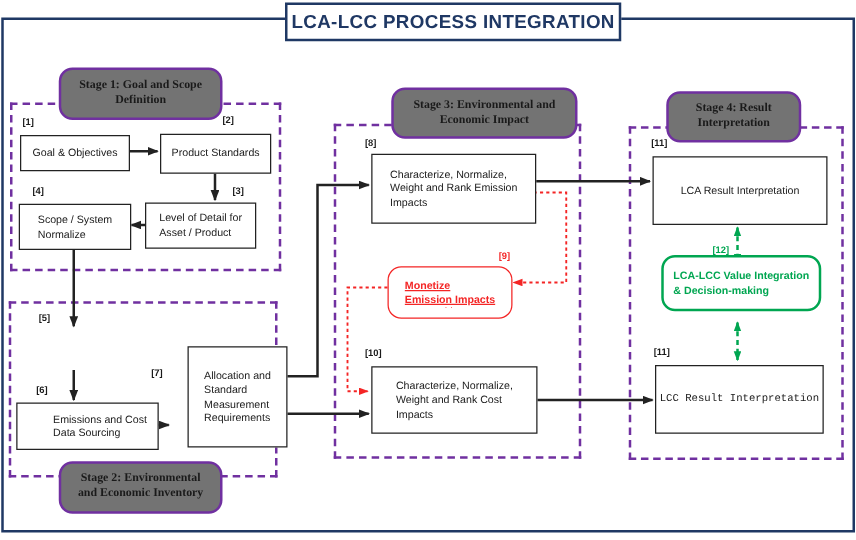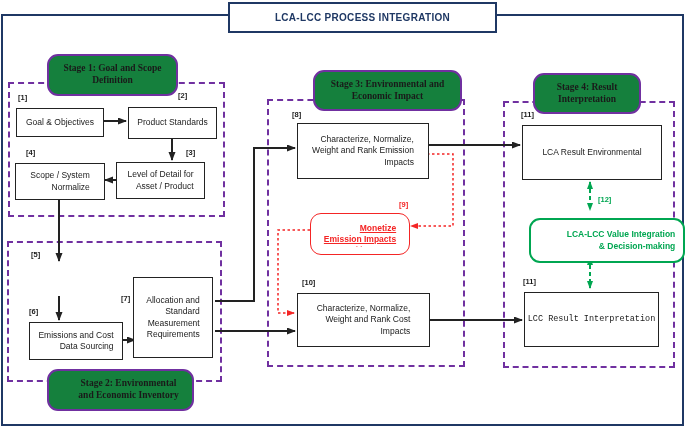"LCA-LCC PROCESS INTEGRATION" .title-box span { font-size: 10px -> 15px }
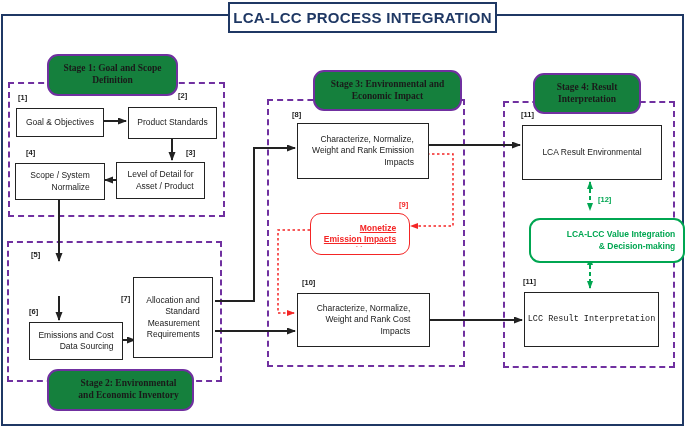"Stage 1: Goal and Scope" .stage-label { background: #15803d -> #737373 }
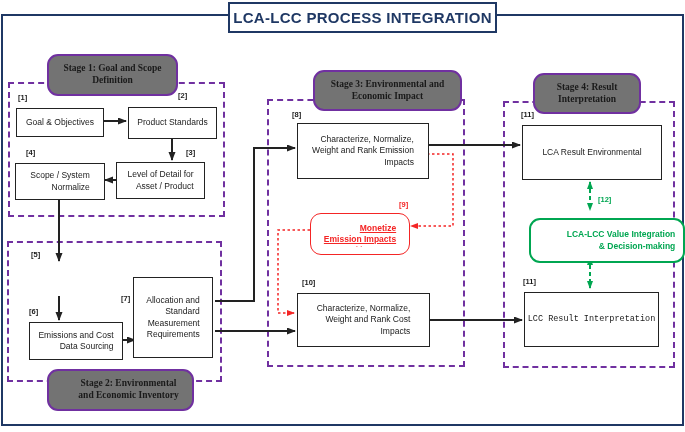"Goal & Objectives" .pbox { text-align: right -> left }
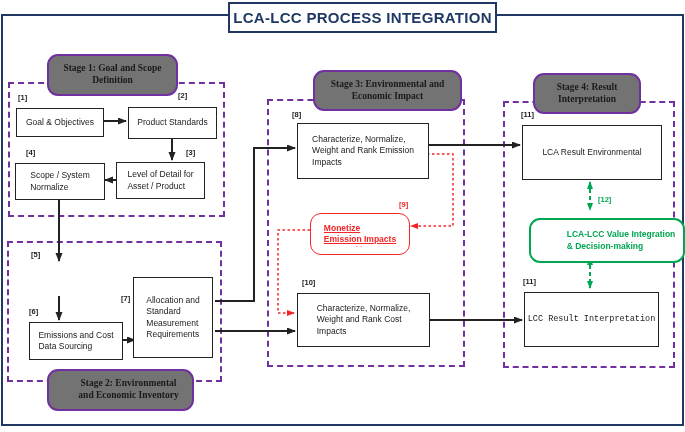"LCA Result Environmental" div.abs { text: Environmental -> Interpretation }
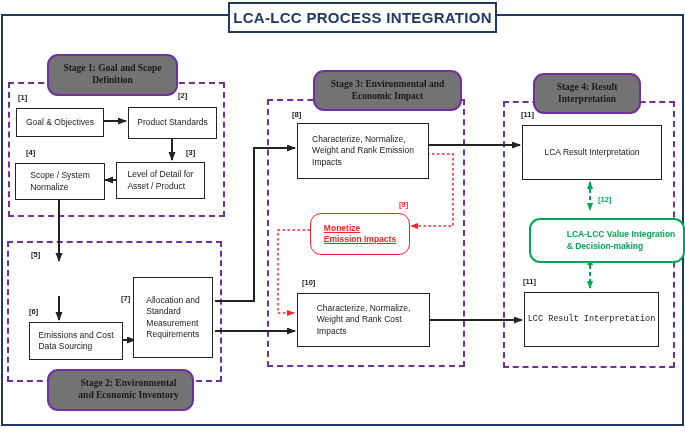"[12]" div.abs { left: 598px -> 570px }
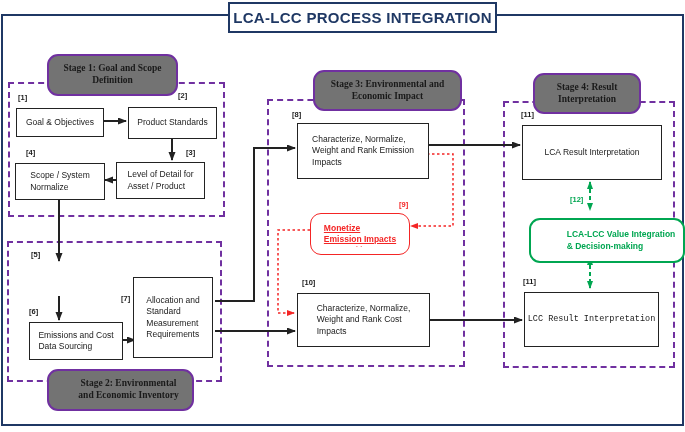"LCA-LCC Value Integration" div.abs { padding-left: 28px -> none; top: 218px -> 204px }
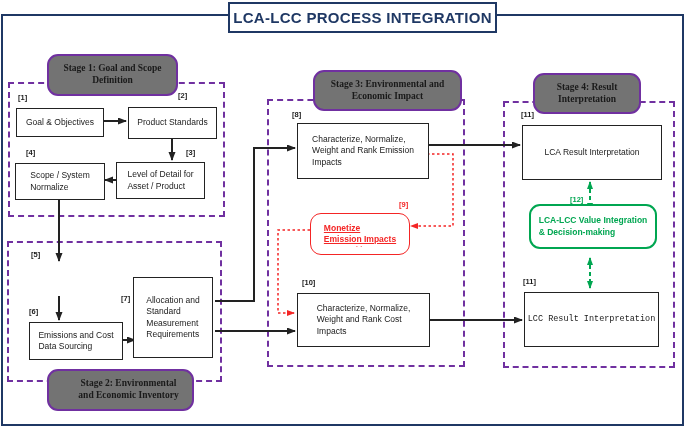"[10]" div.abs { left: 302px -> 292px }
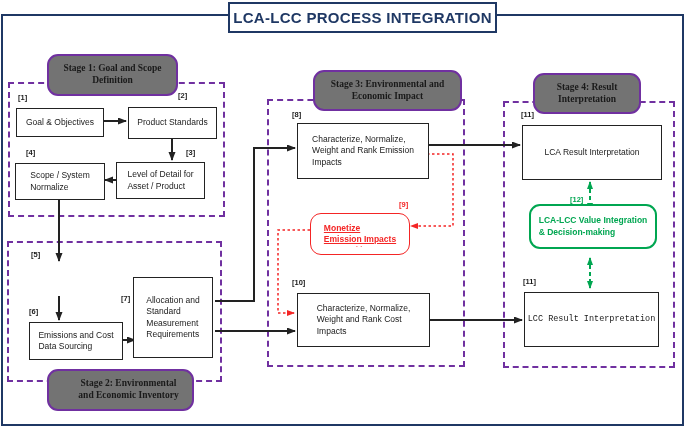"Allocation and" div.abs { left: 133px -> 150px }
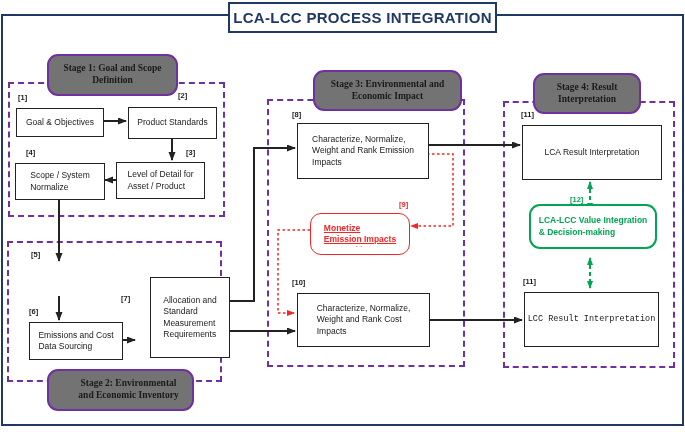"Emissions and Cost" div.abs { left: 29px -> 13px; padding-left: none -> 20px }
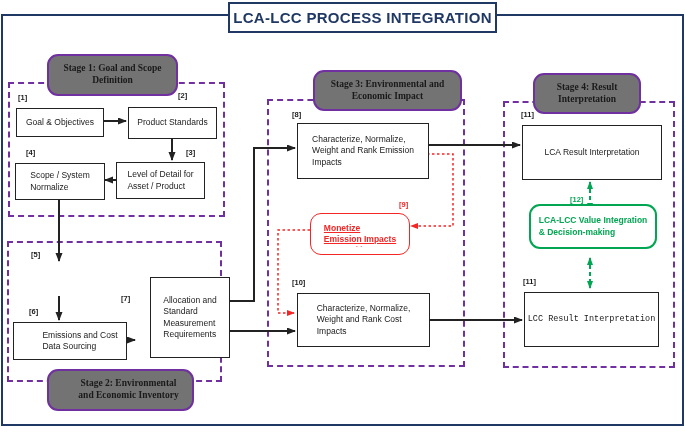"Stage 2: Environmental" div.abs { padding-left: 16px -> none }
